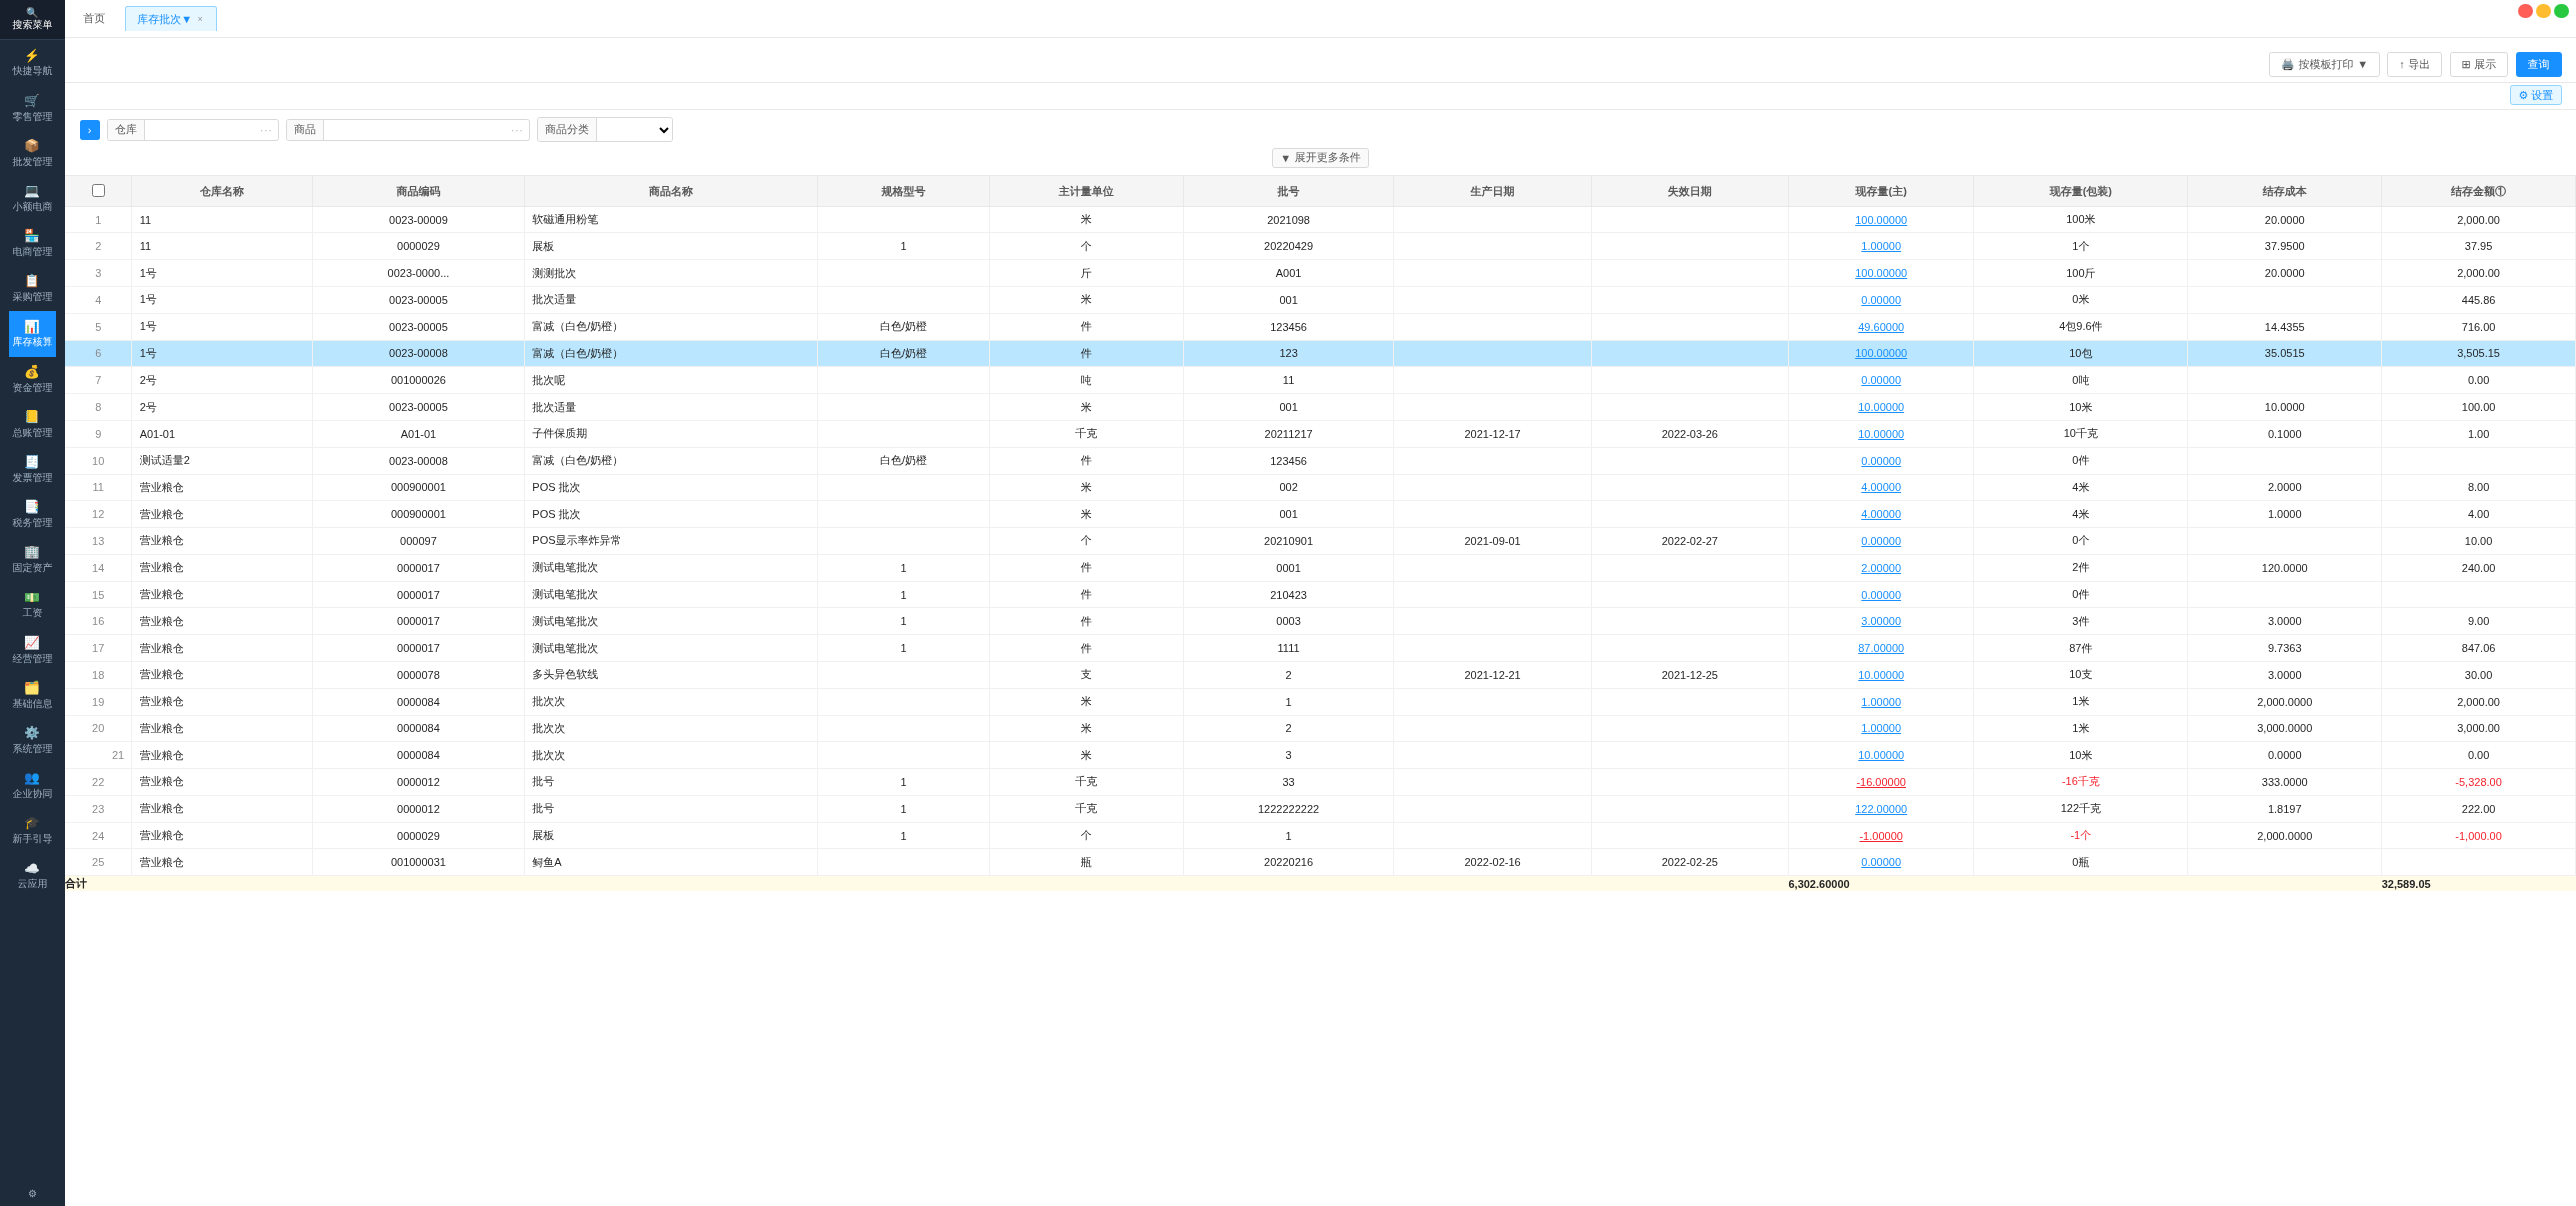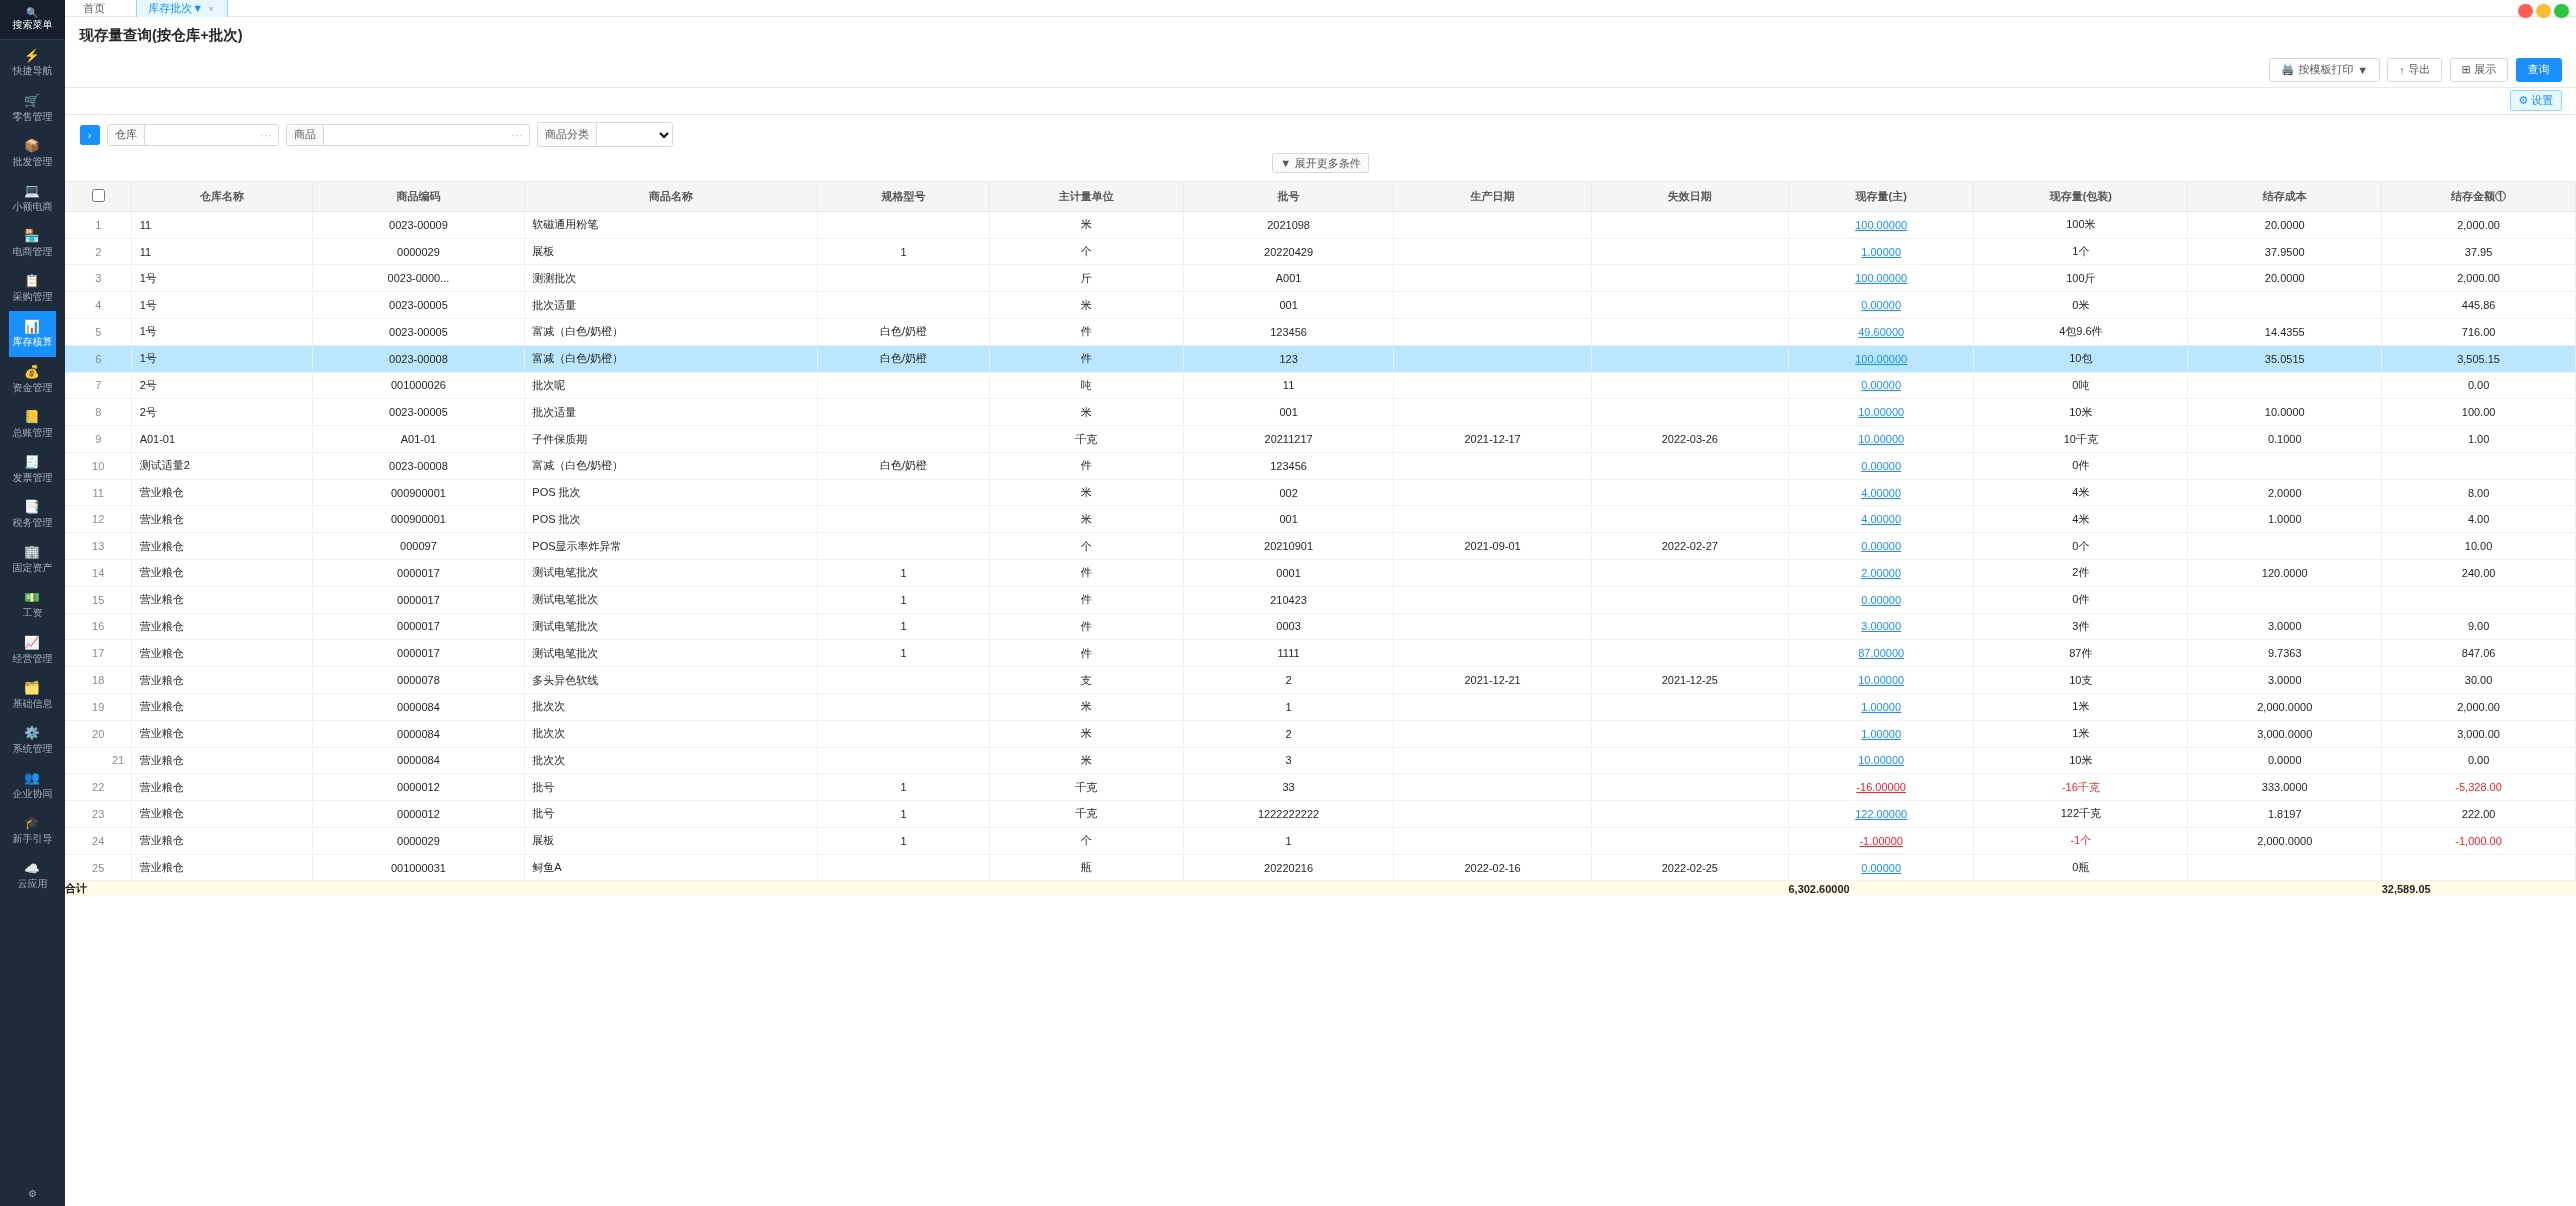"首页" .tab-bar { gap: 20px -> 9px; height: 17px -> 38px }
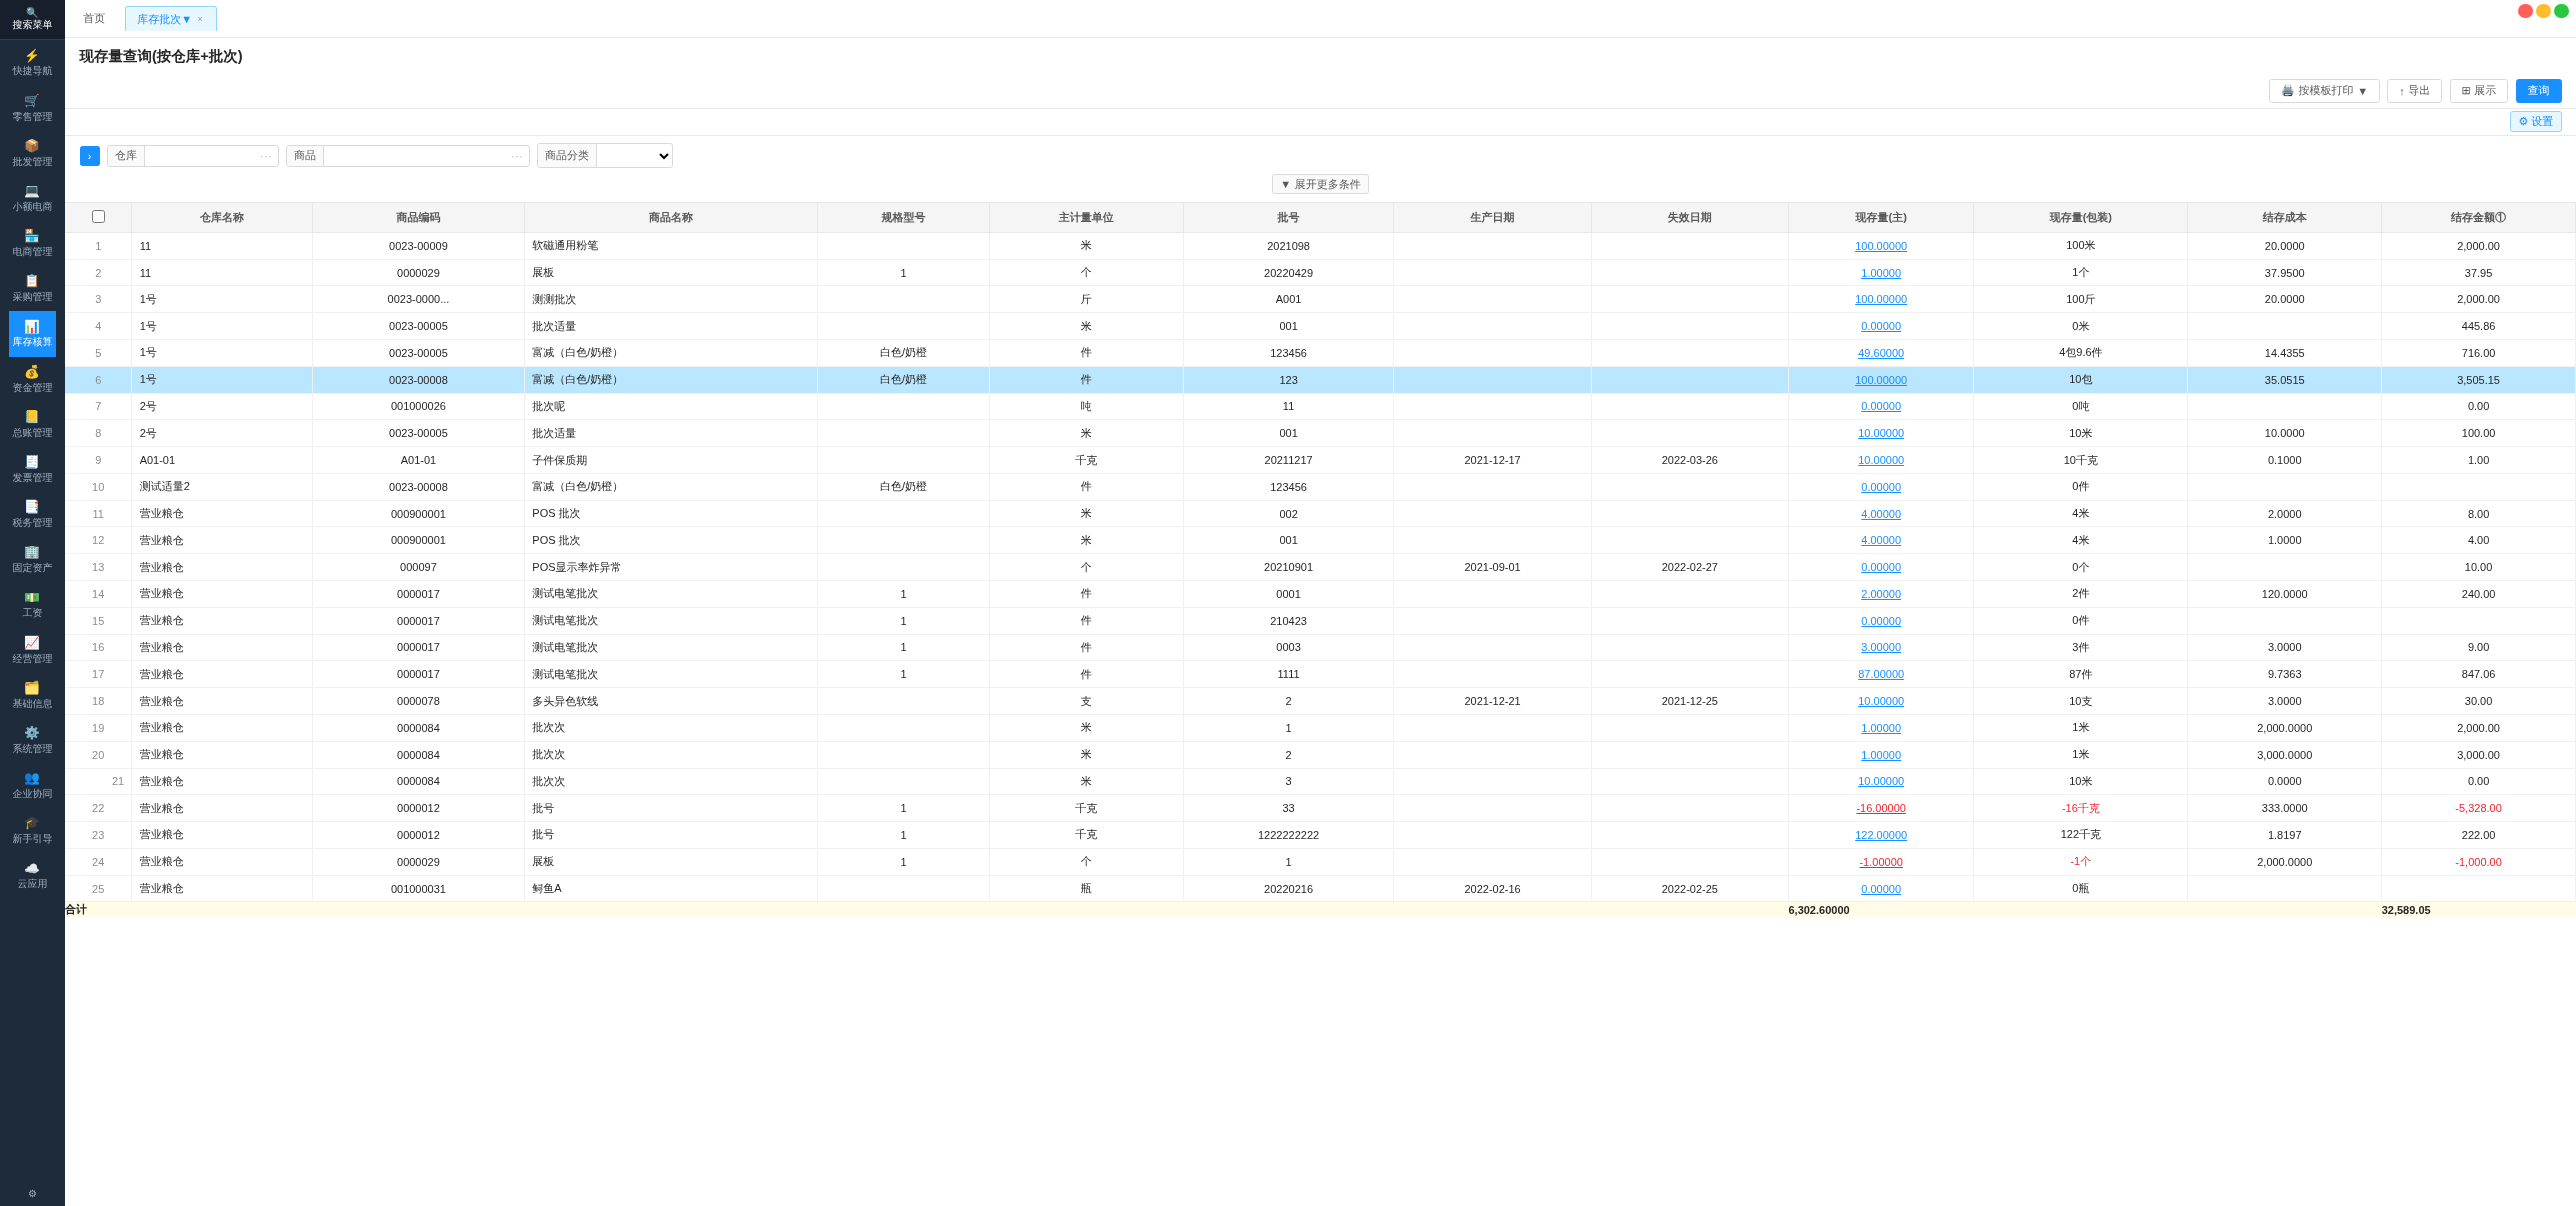"现存量查询(按仓库+批次)" div.page-title { html: <div>现存量查询(按仓库+批次)</div> -> none }
